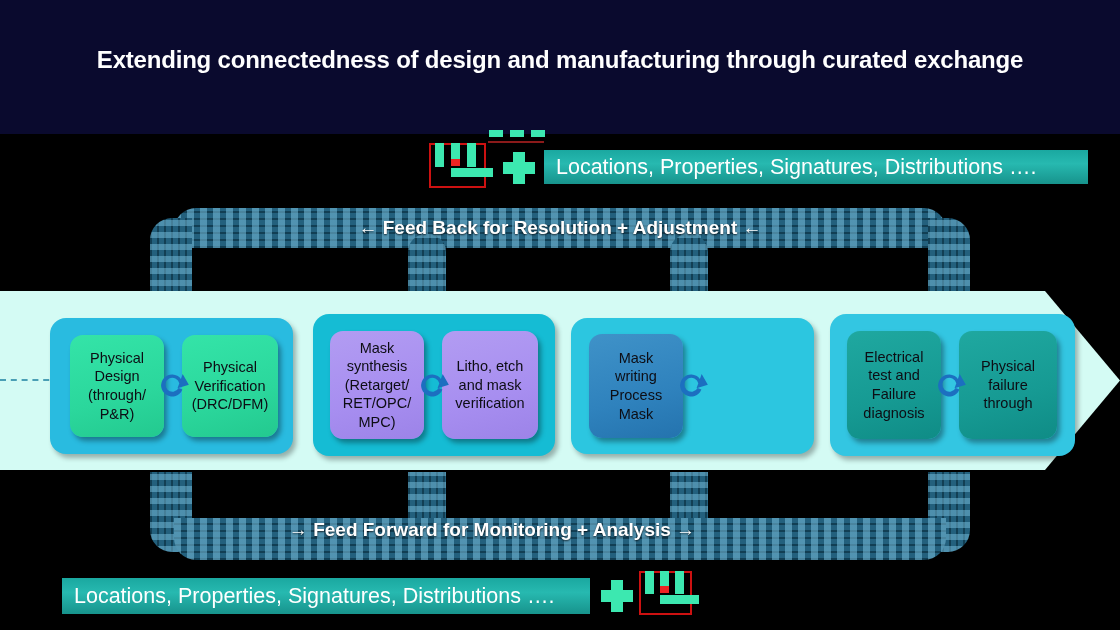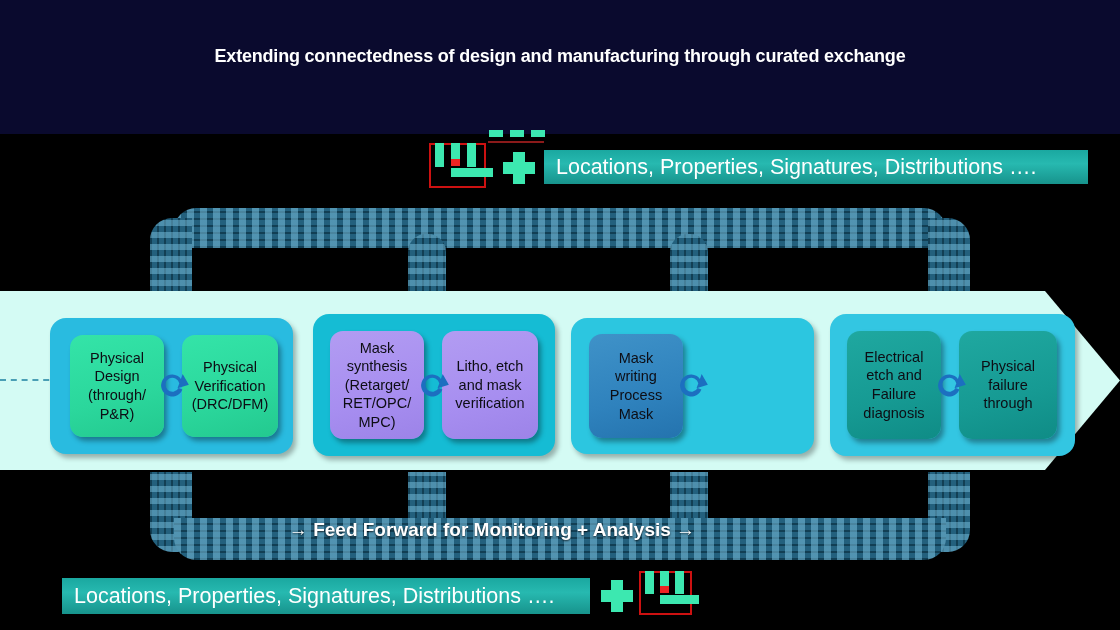"Extending connectedness of design and" .title-text { font-size: 18px -> 24px }
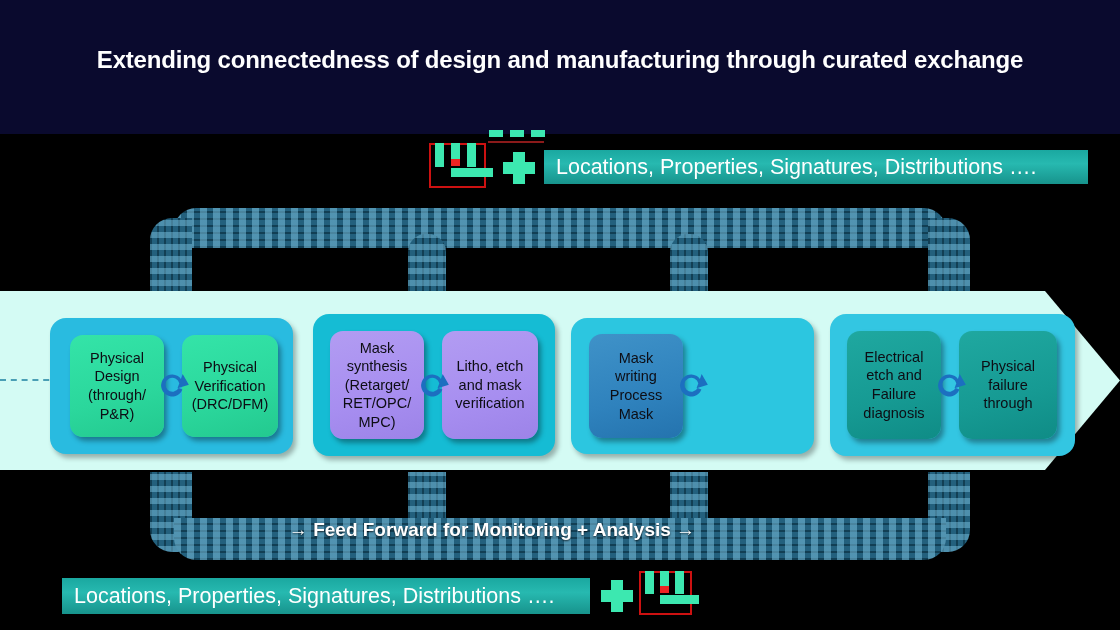"← Feed Back for Resolution" div.pipe-label { html: none -> <div>← Feed Back for Resolution + Adjustment ←</div> }
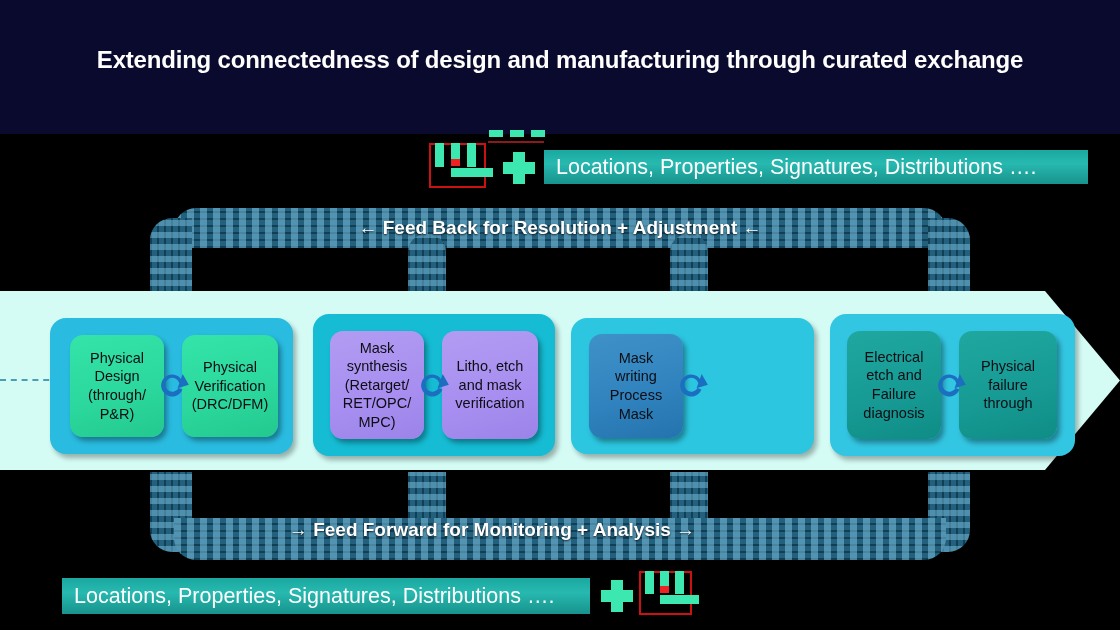"etch and" span { text: etch -> test }
